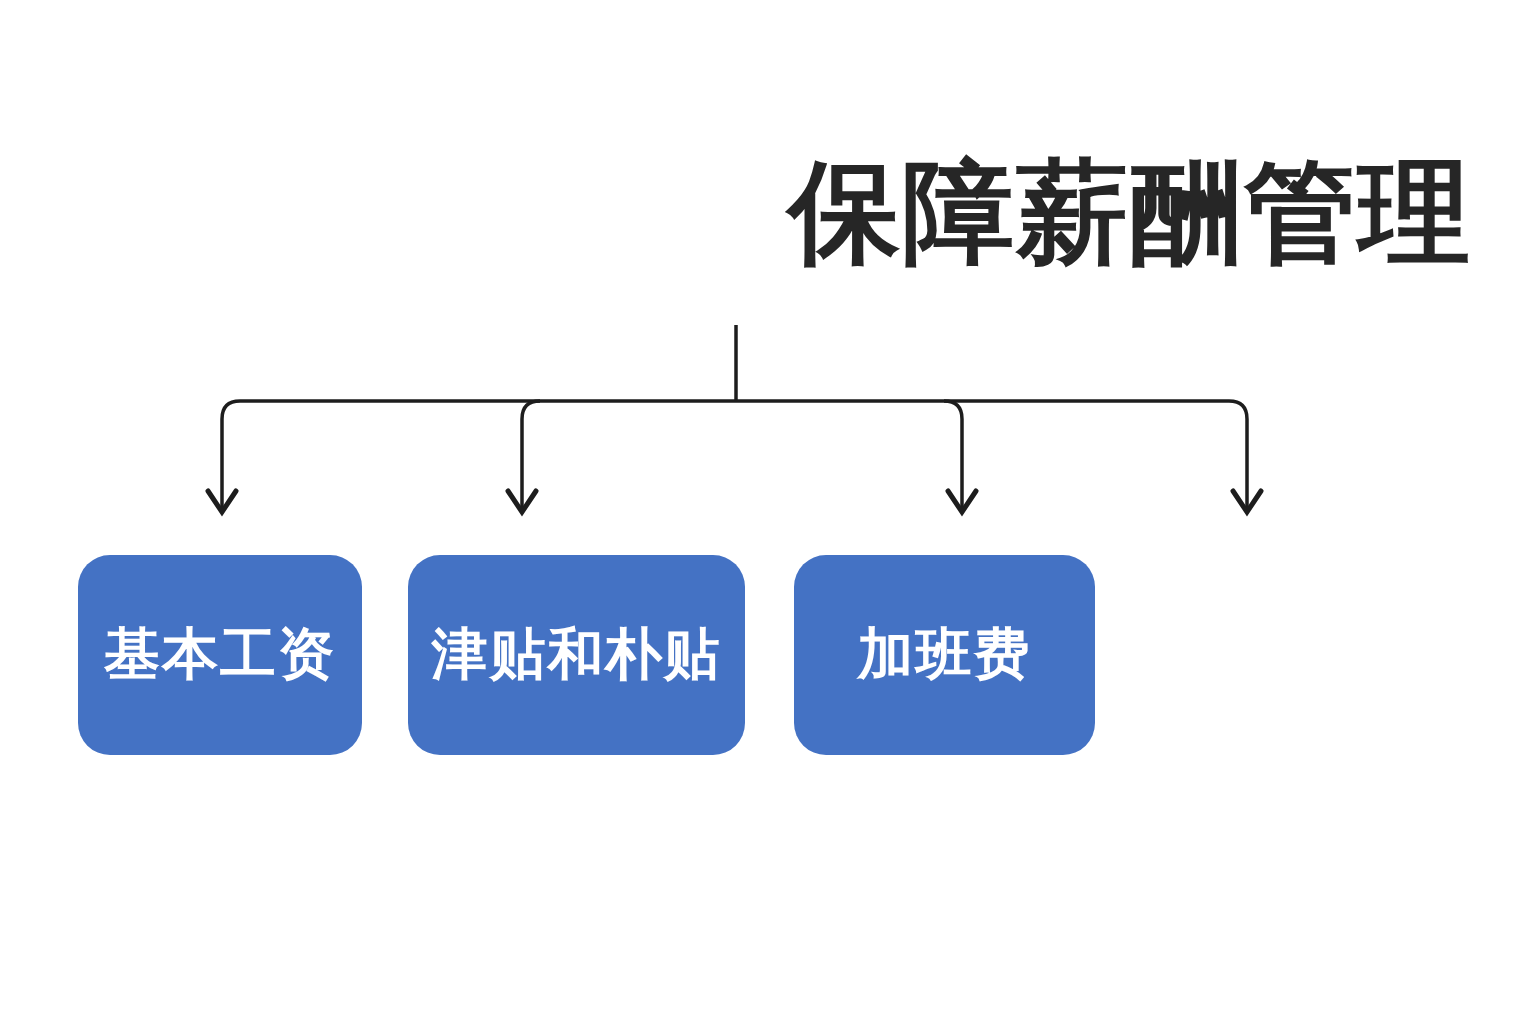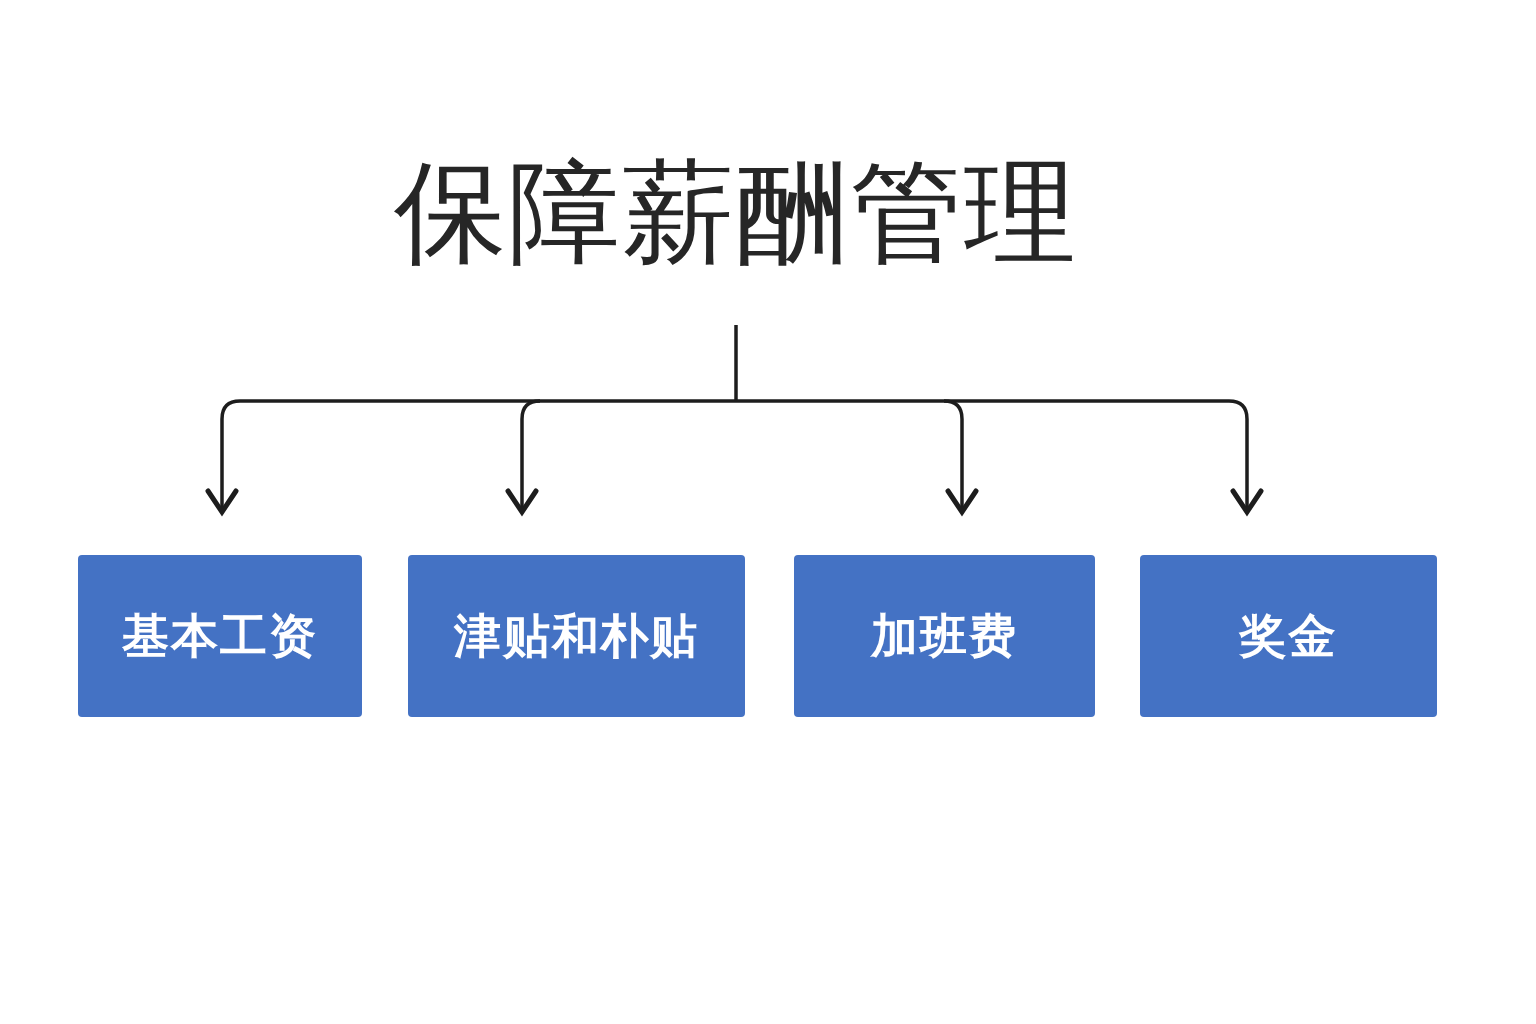"保障薪酬管理" .diagram-title { font-weight: 400 -> 700; text-align: center -> right }
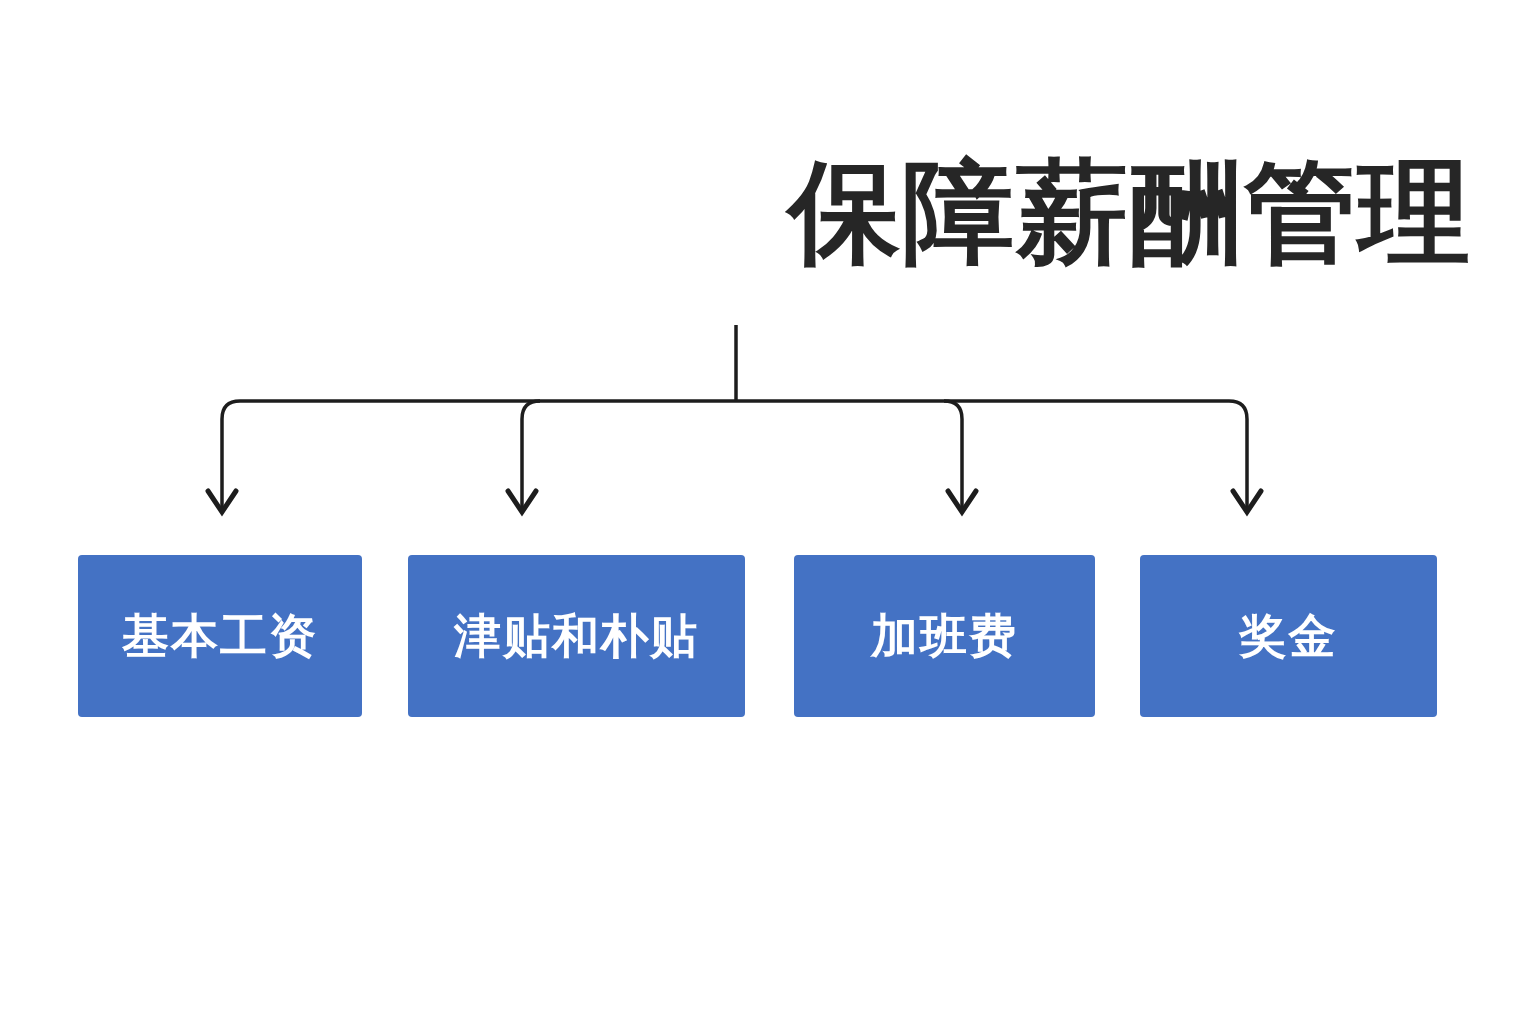"基本工资" .node { border-radius: 4px -> 32px; font-size: 47px -> 56px; height: 162px -> 200px }
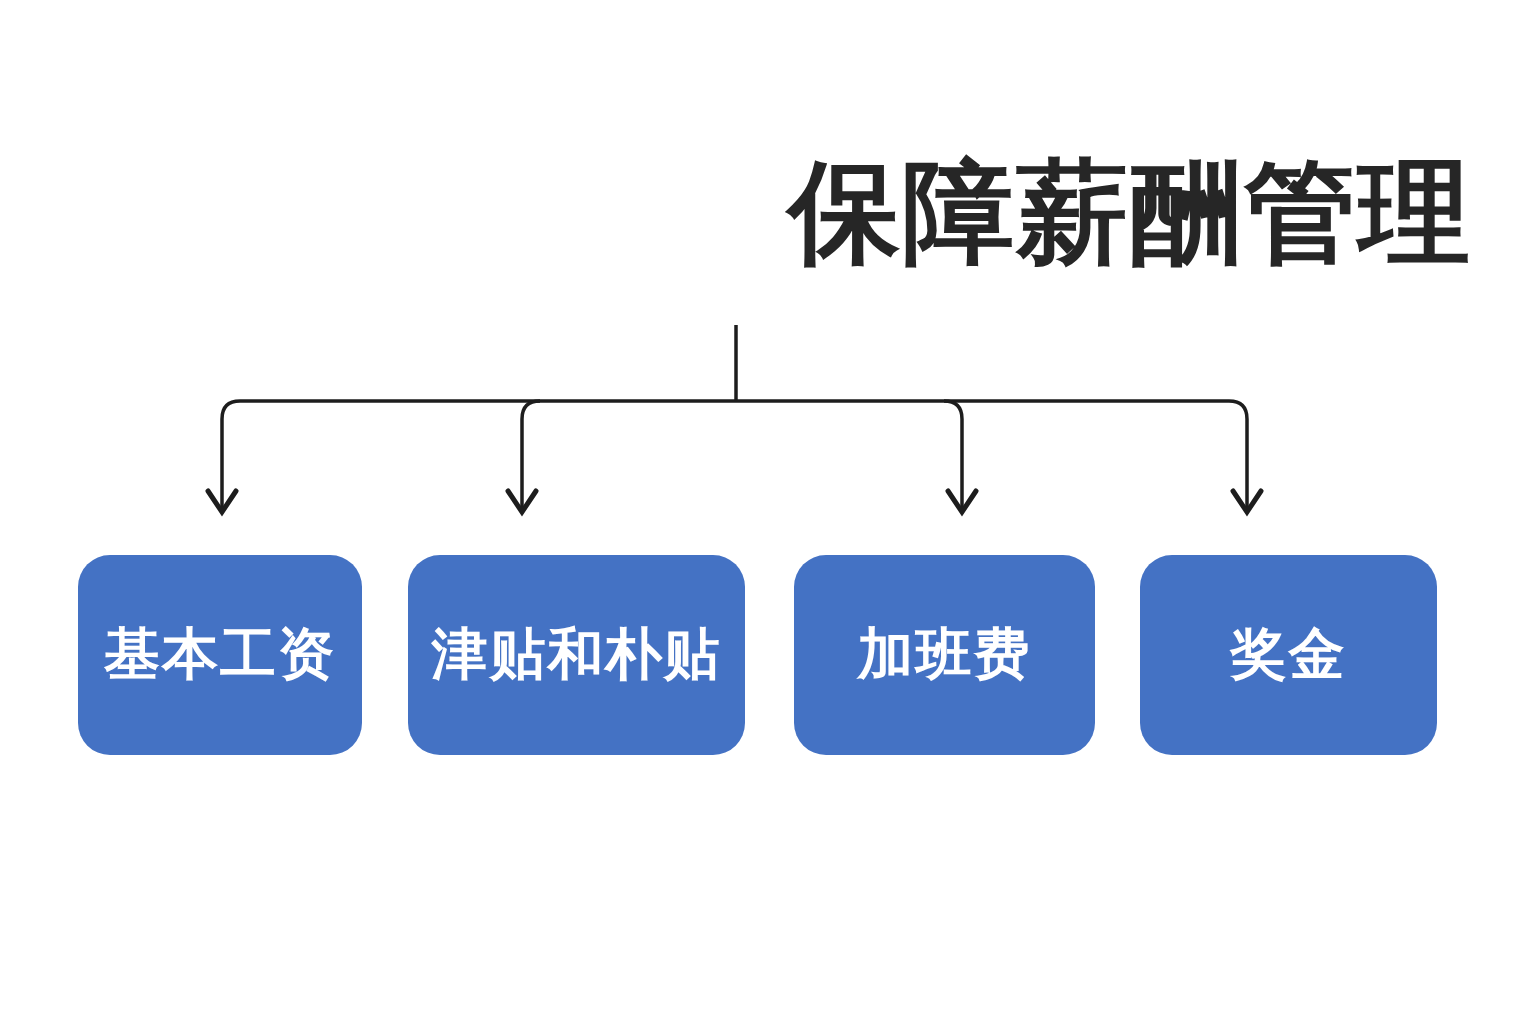"奖金" div.node { html: <div>奖金</div> -> none }
